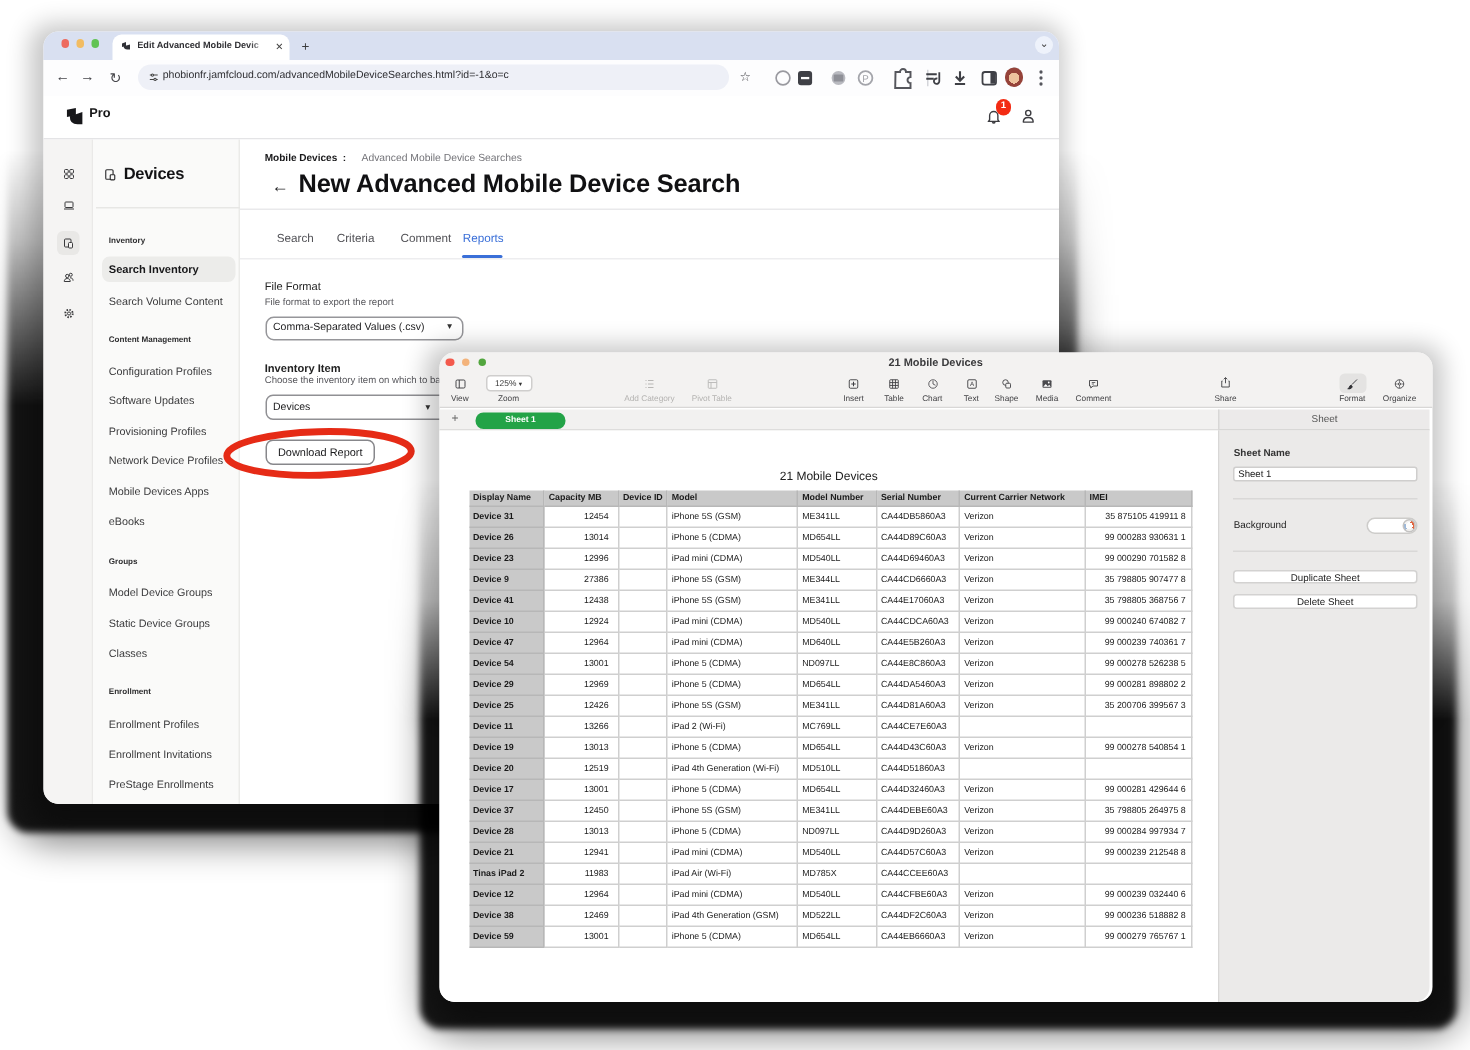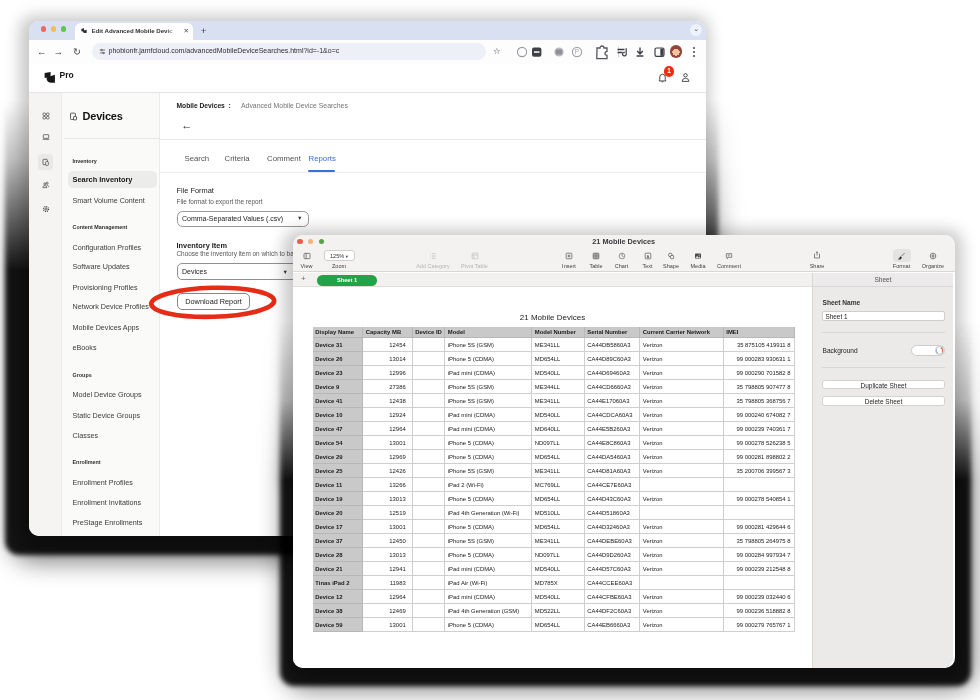"New Advanced Mobile Device Search" div { html: none -> <div>New Advanced Mobile Device Search</div> }
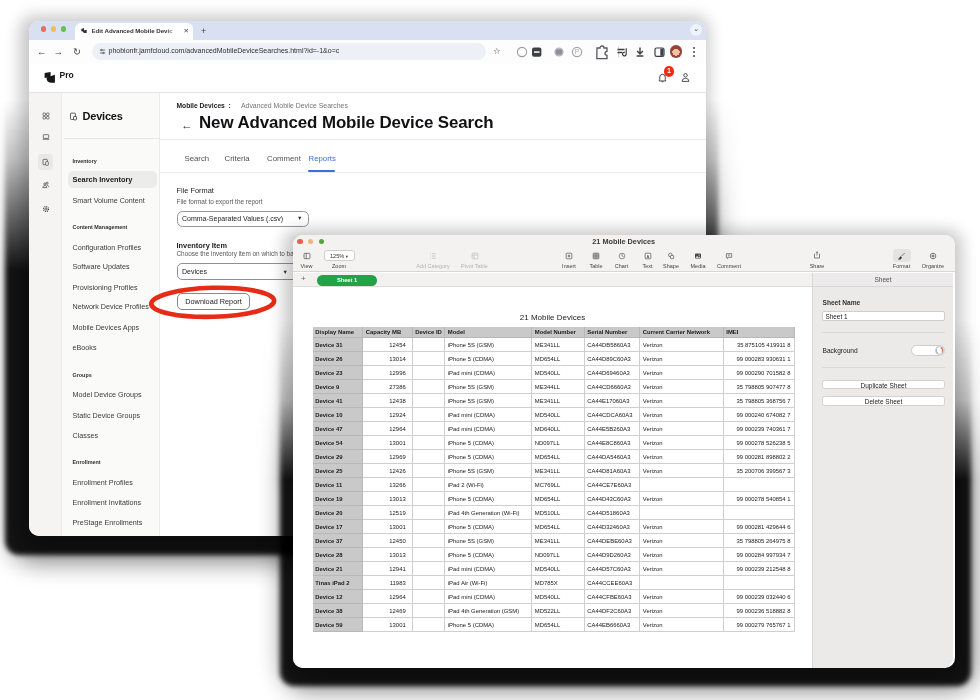"Smart Volume Content" div.itm { text: Smart -> Search }
